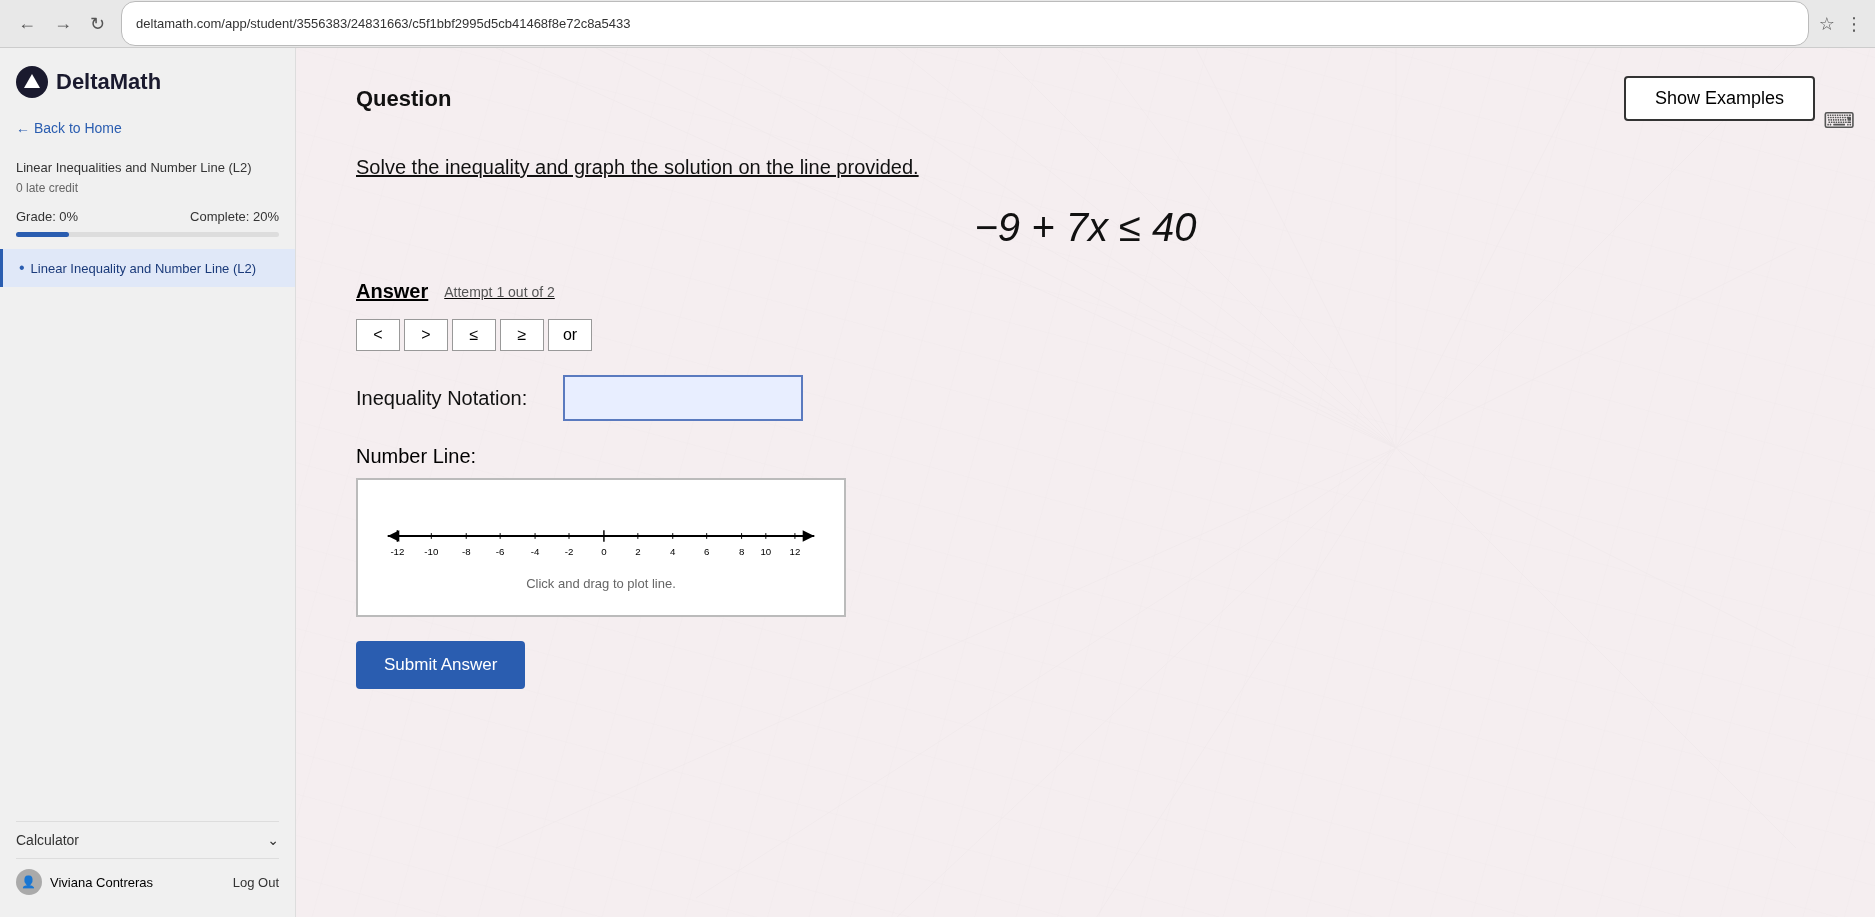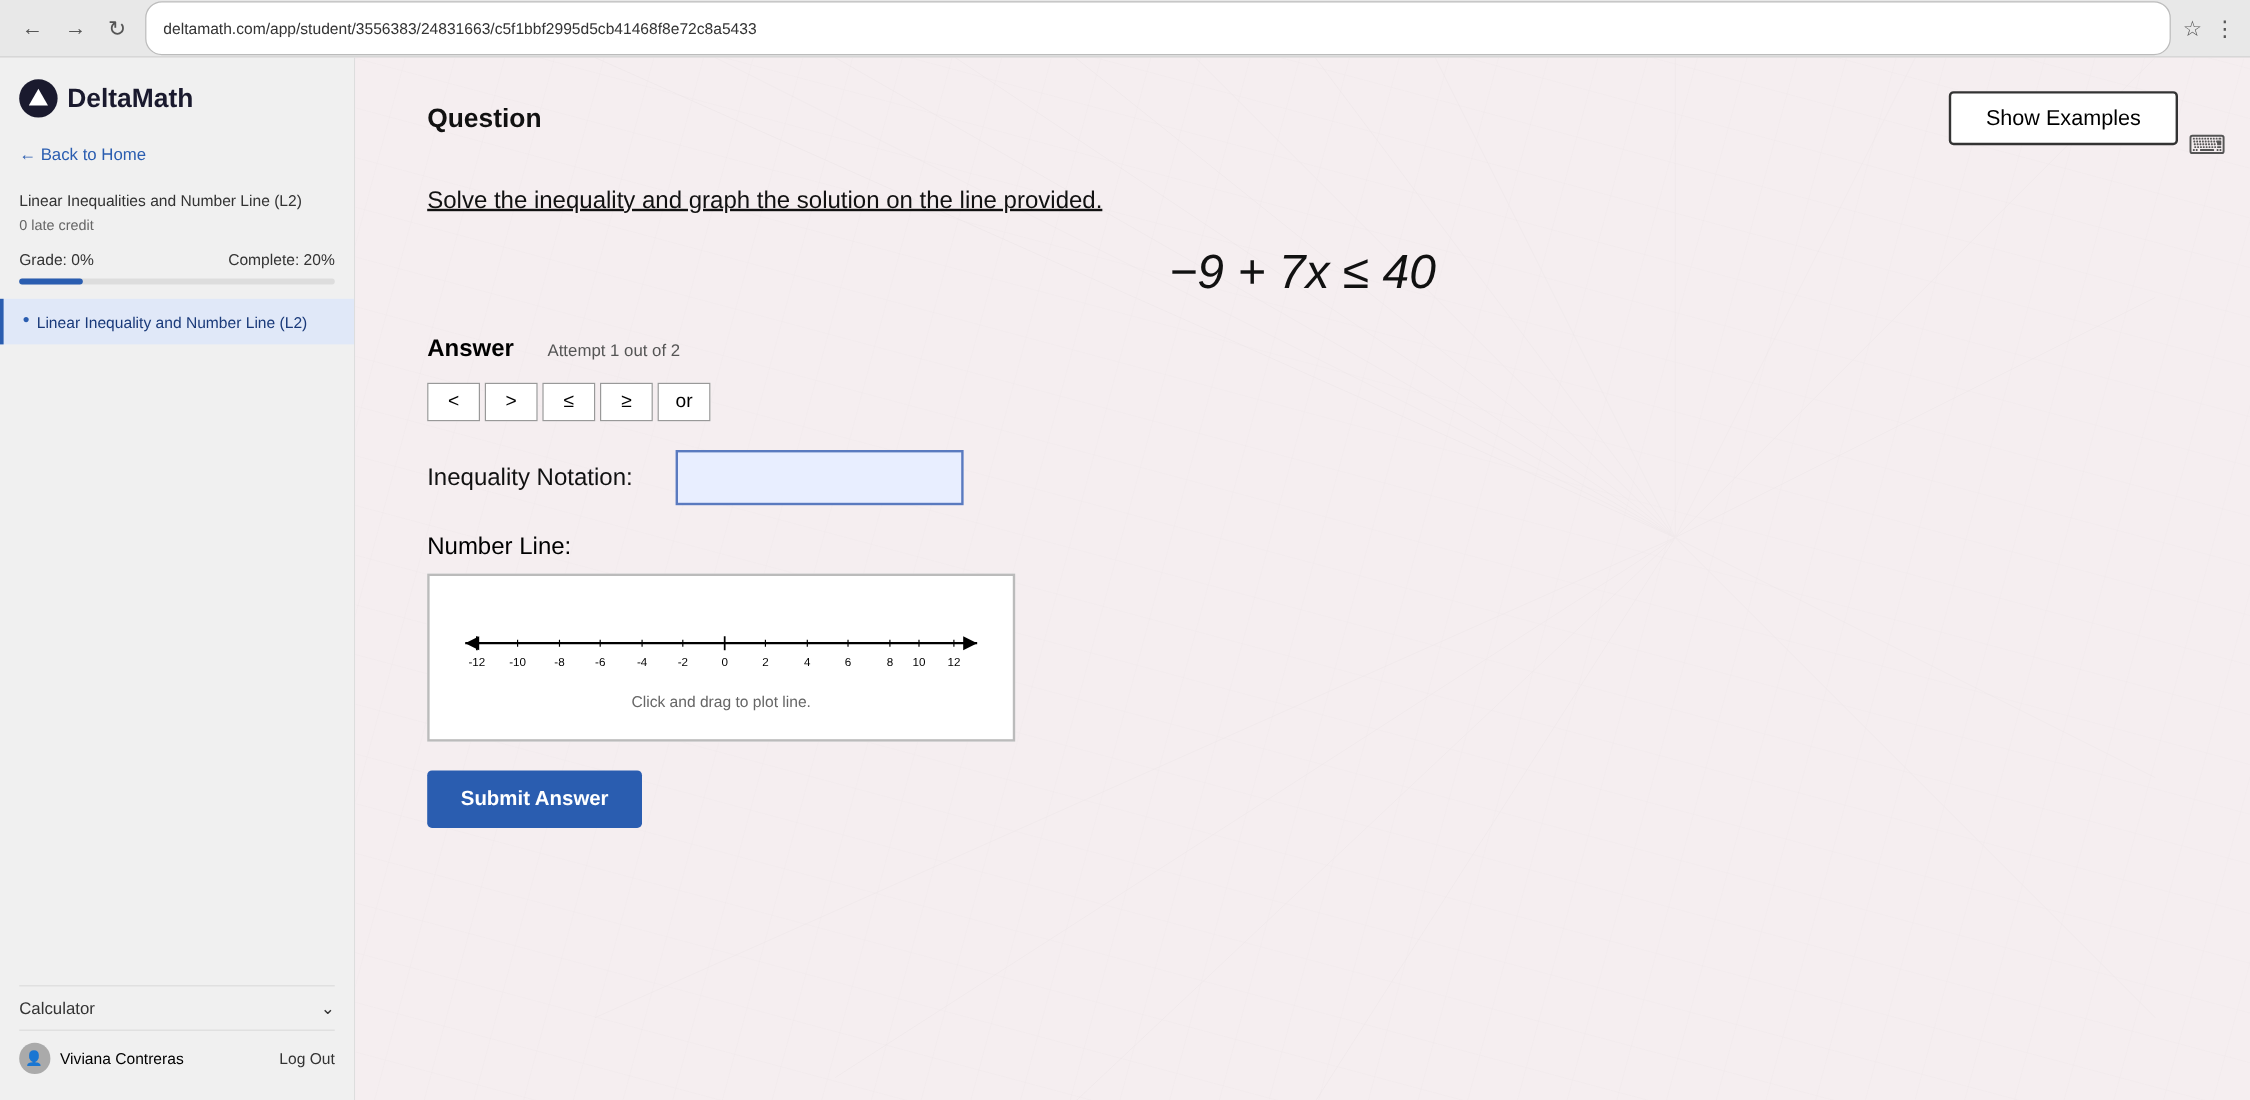"Answer" .answer-header { gap: 28px -> 16px; text-decoration: none -> underline }
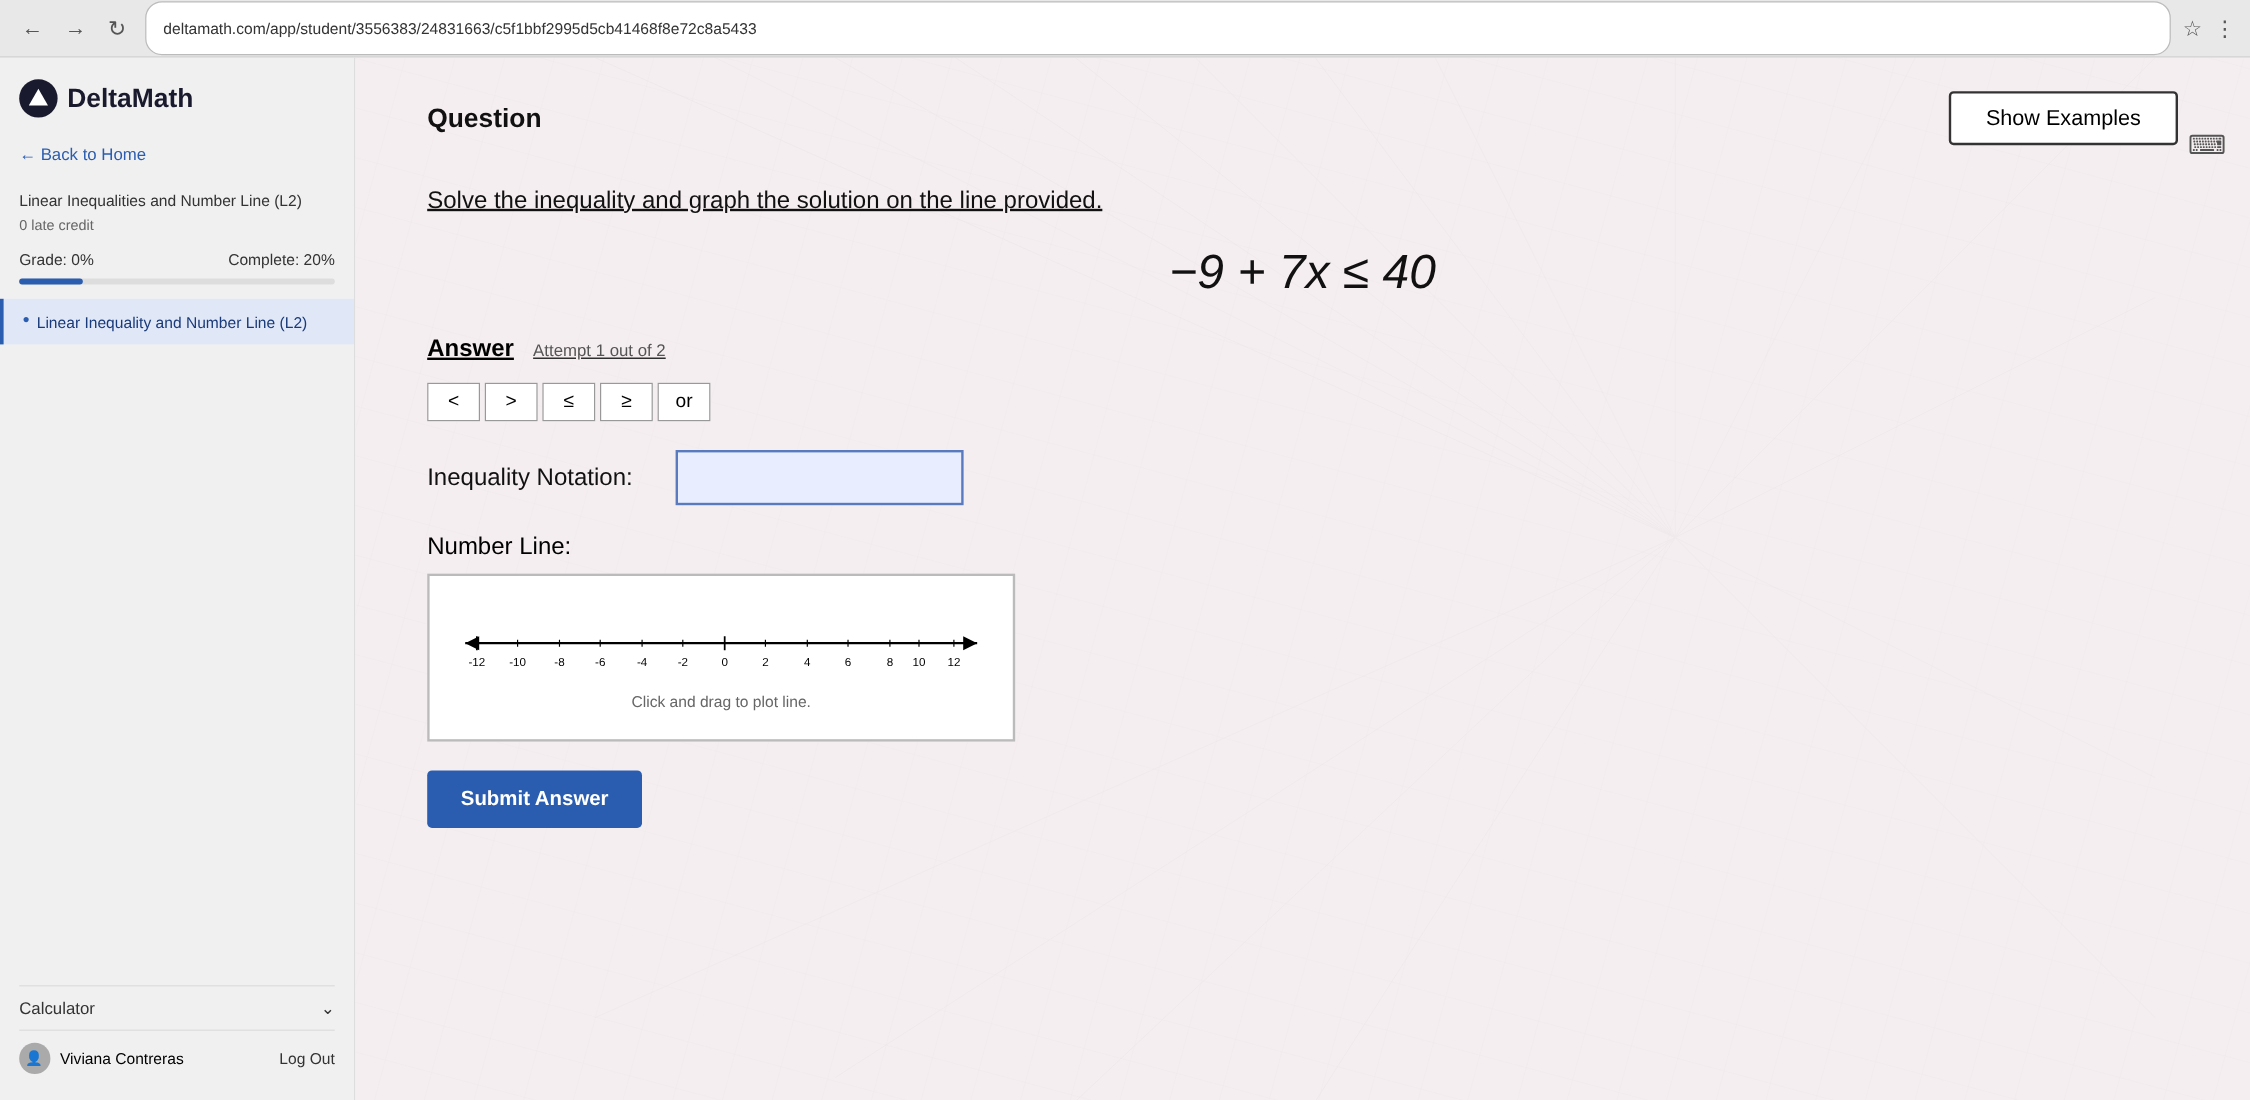"Submit Answer" .submit-btn { font-weight: bold -> none }
